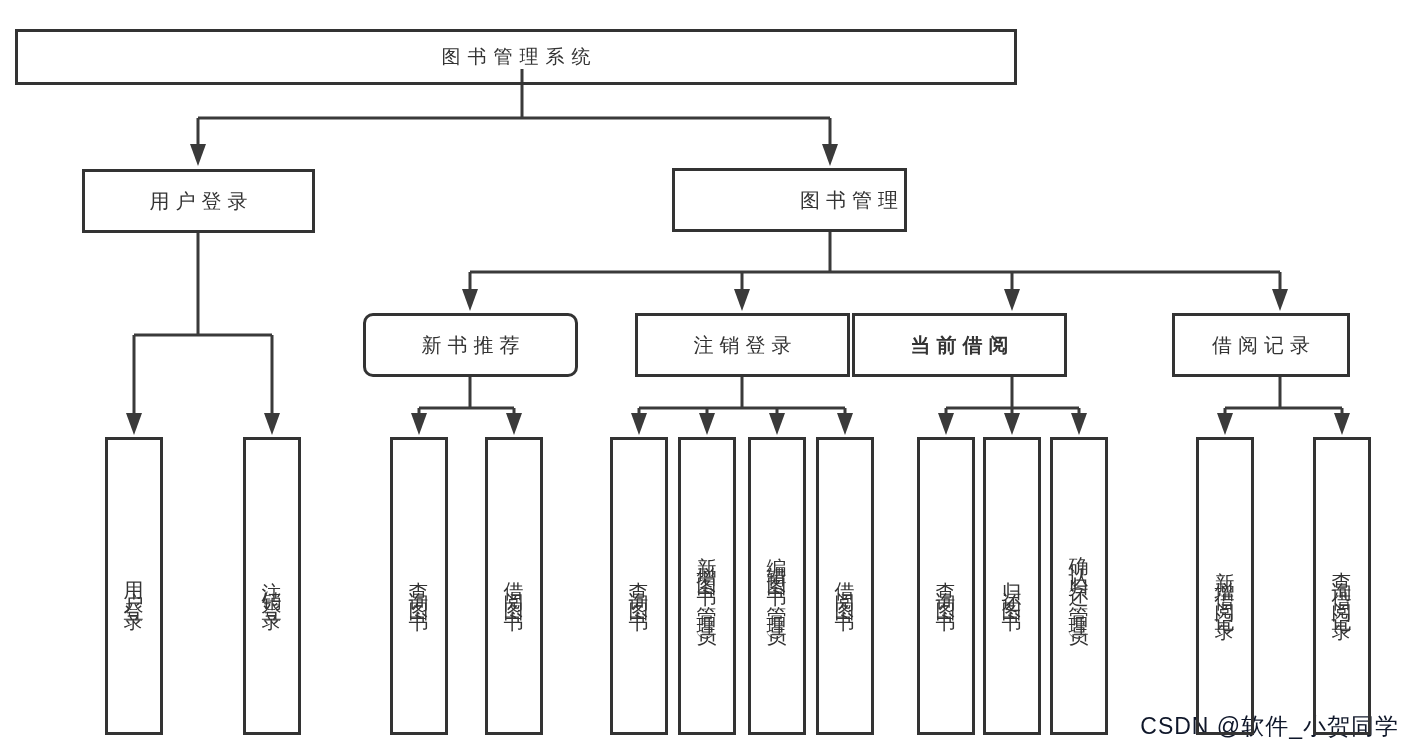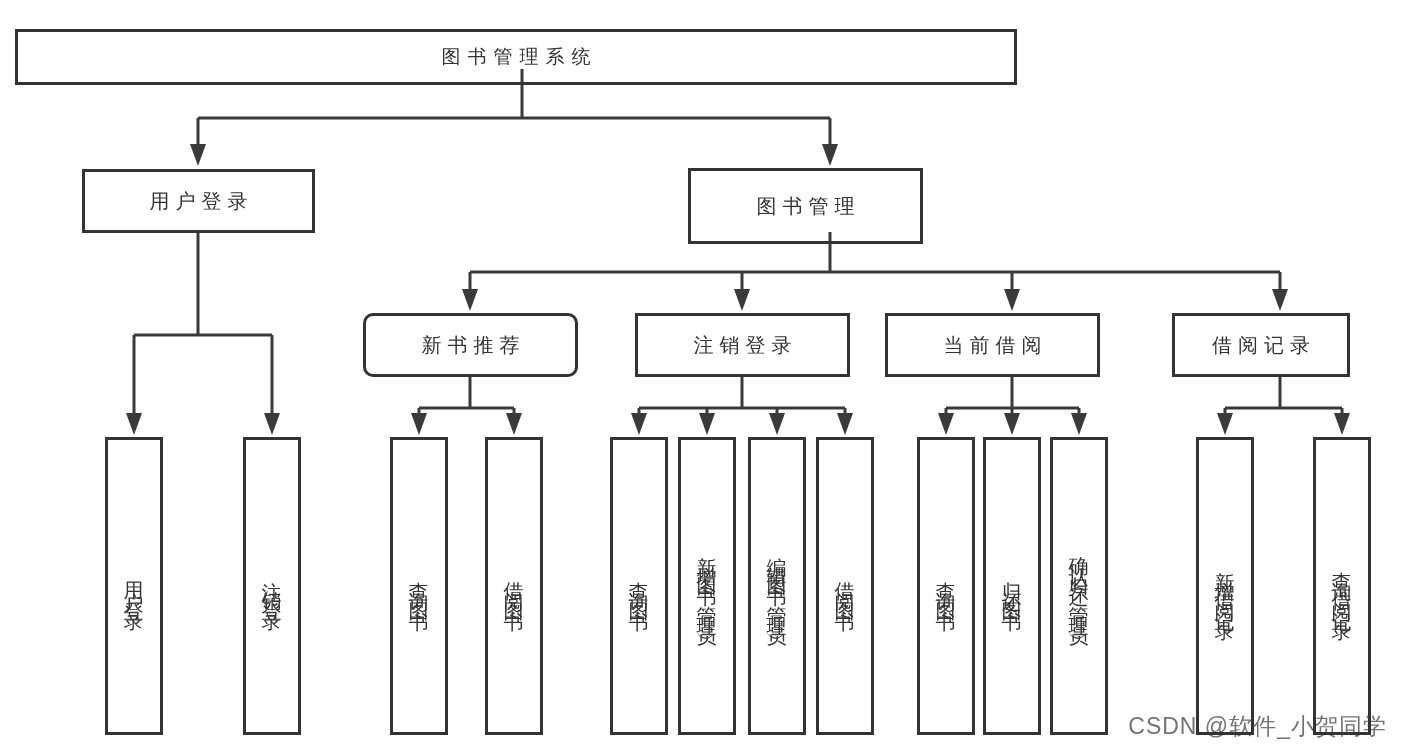"图书管理" .n-book-mgmt { height: 76px -> 64px; justify-content: none -> flex-end; left: 688px -> 672px }
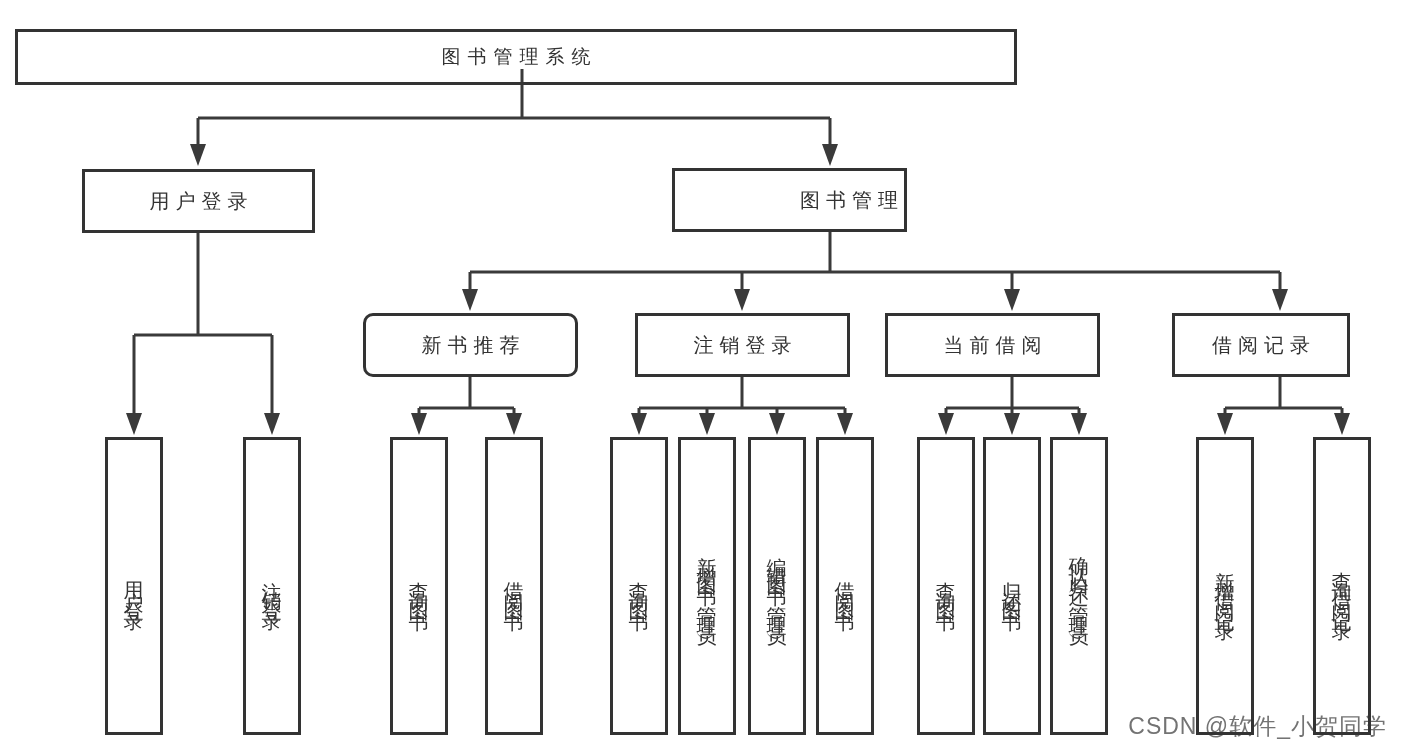"当前借阅" .n-sec2 { font-weight: none -> bold; left: 885px -> 852px }
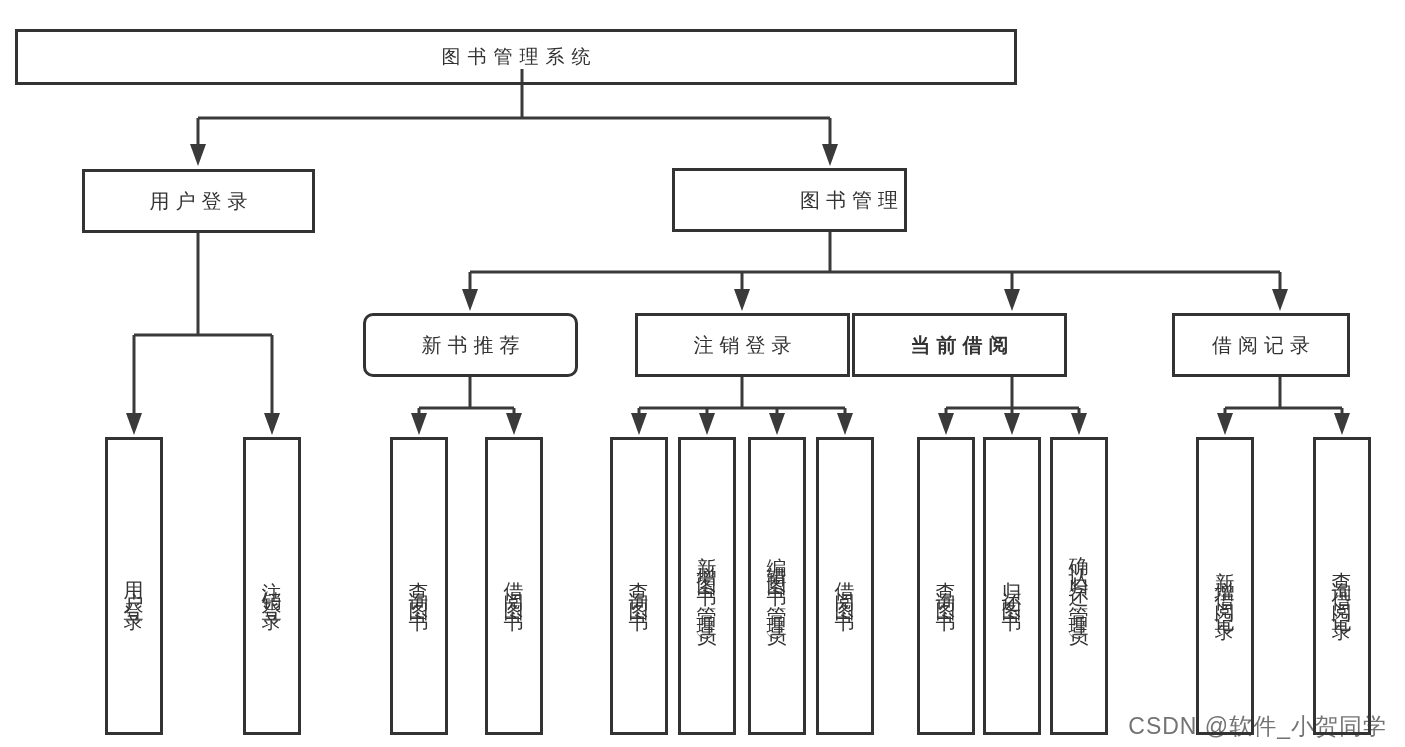"CSDN @软件_小贺同学" #watermark { color: #737373 -> #0f172a; right: 18px -> 6px }
